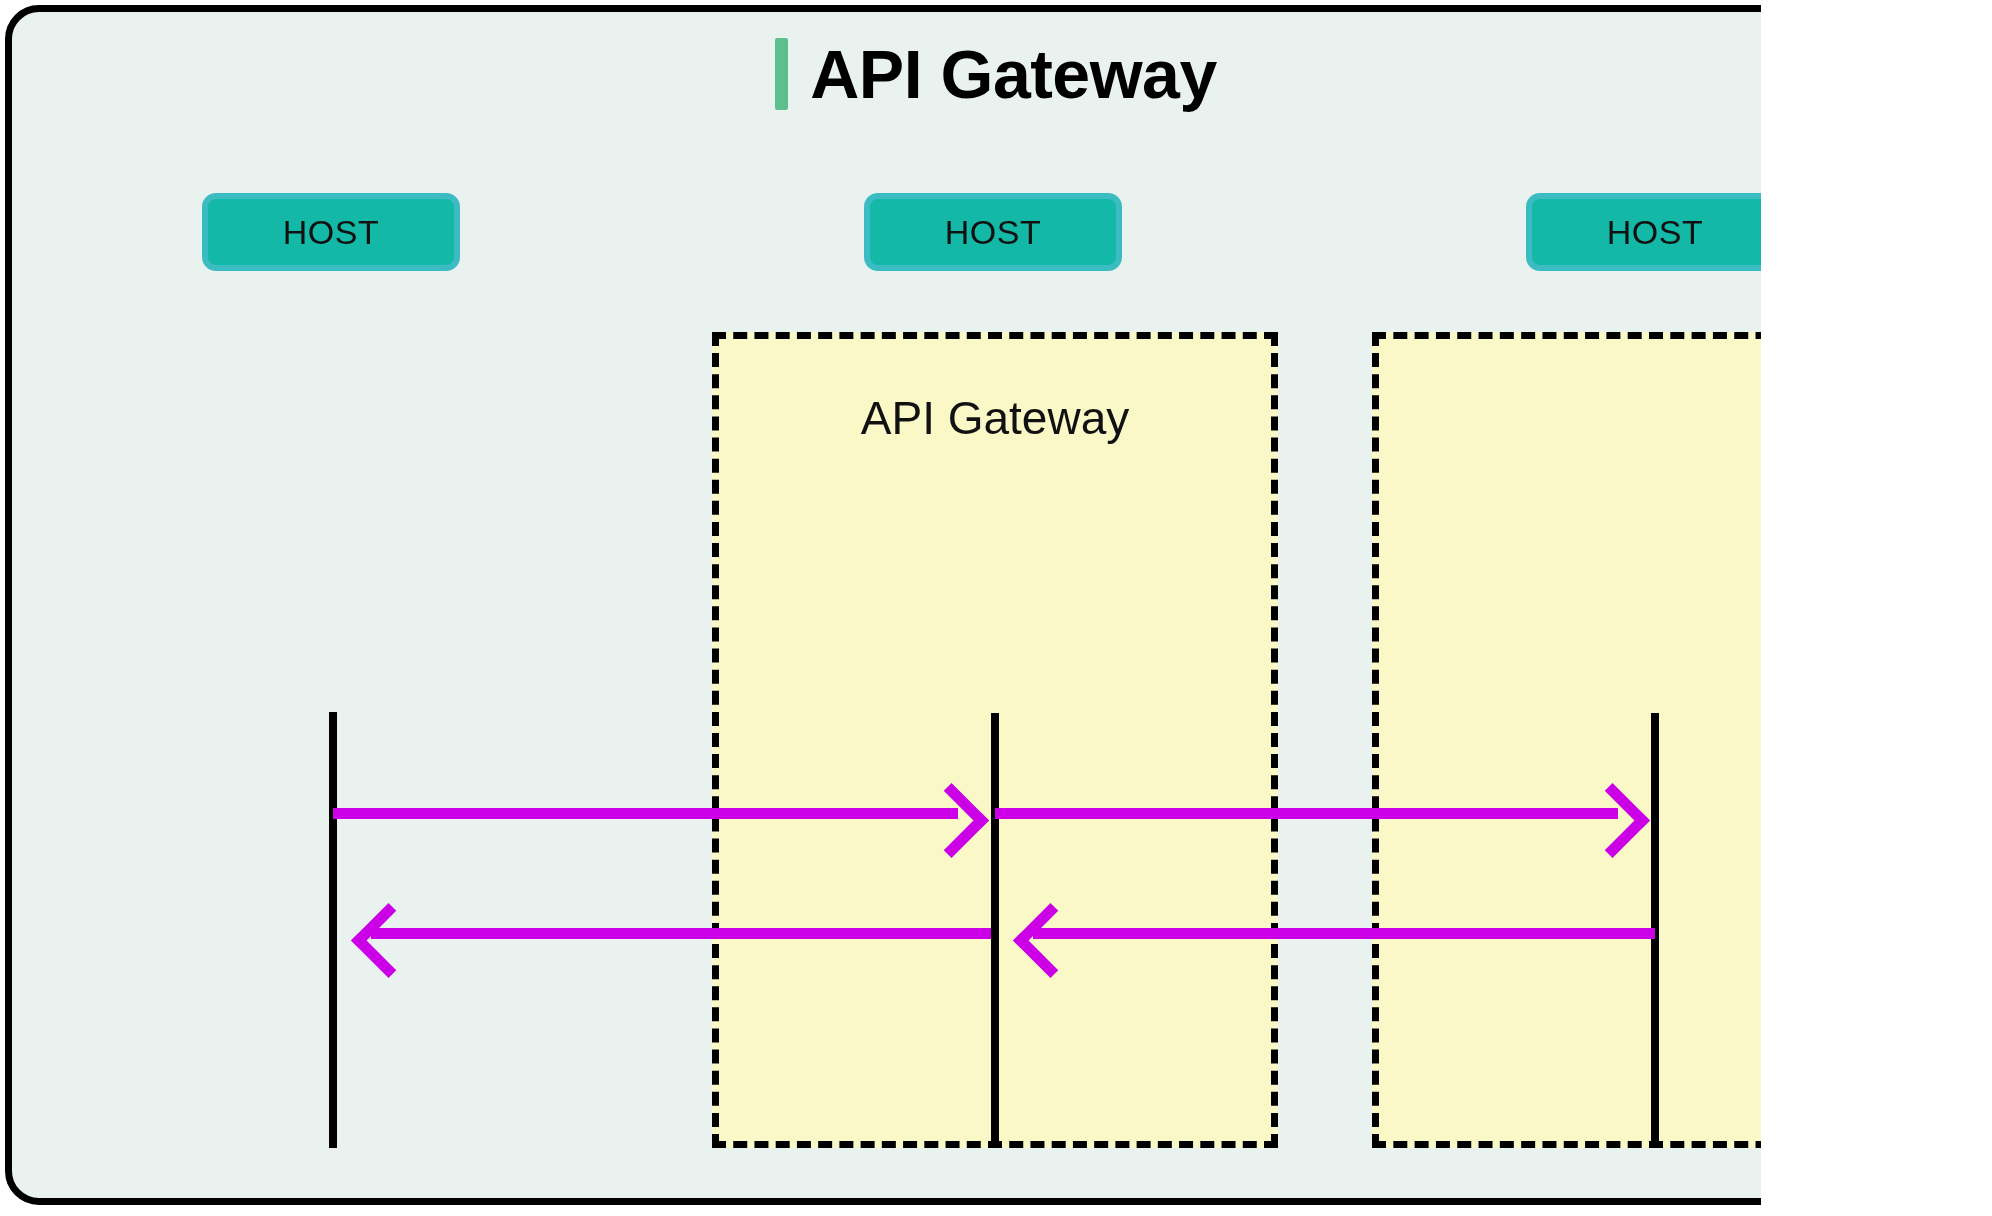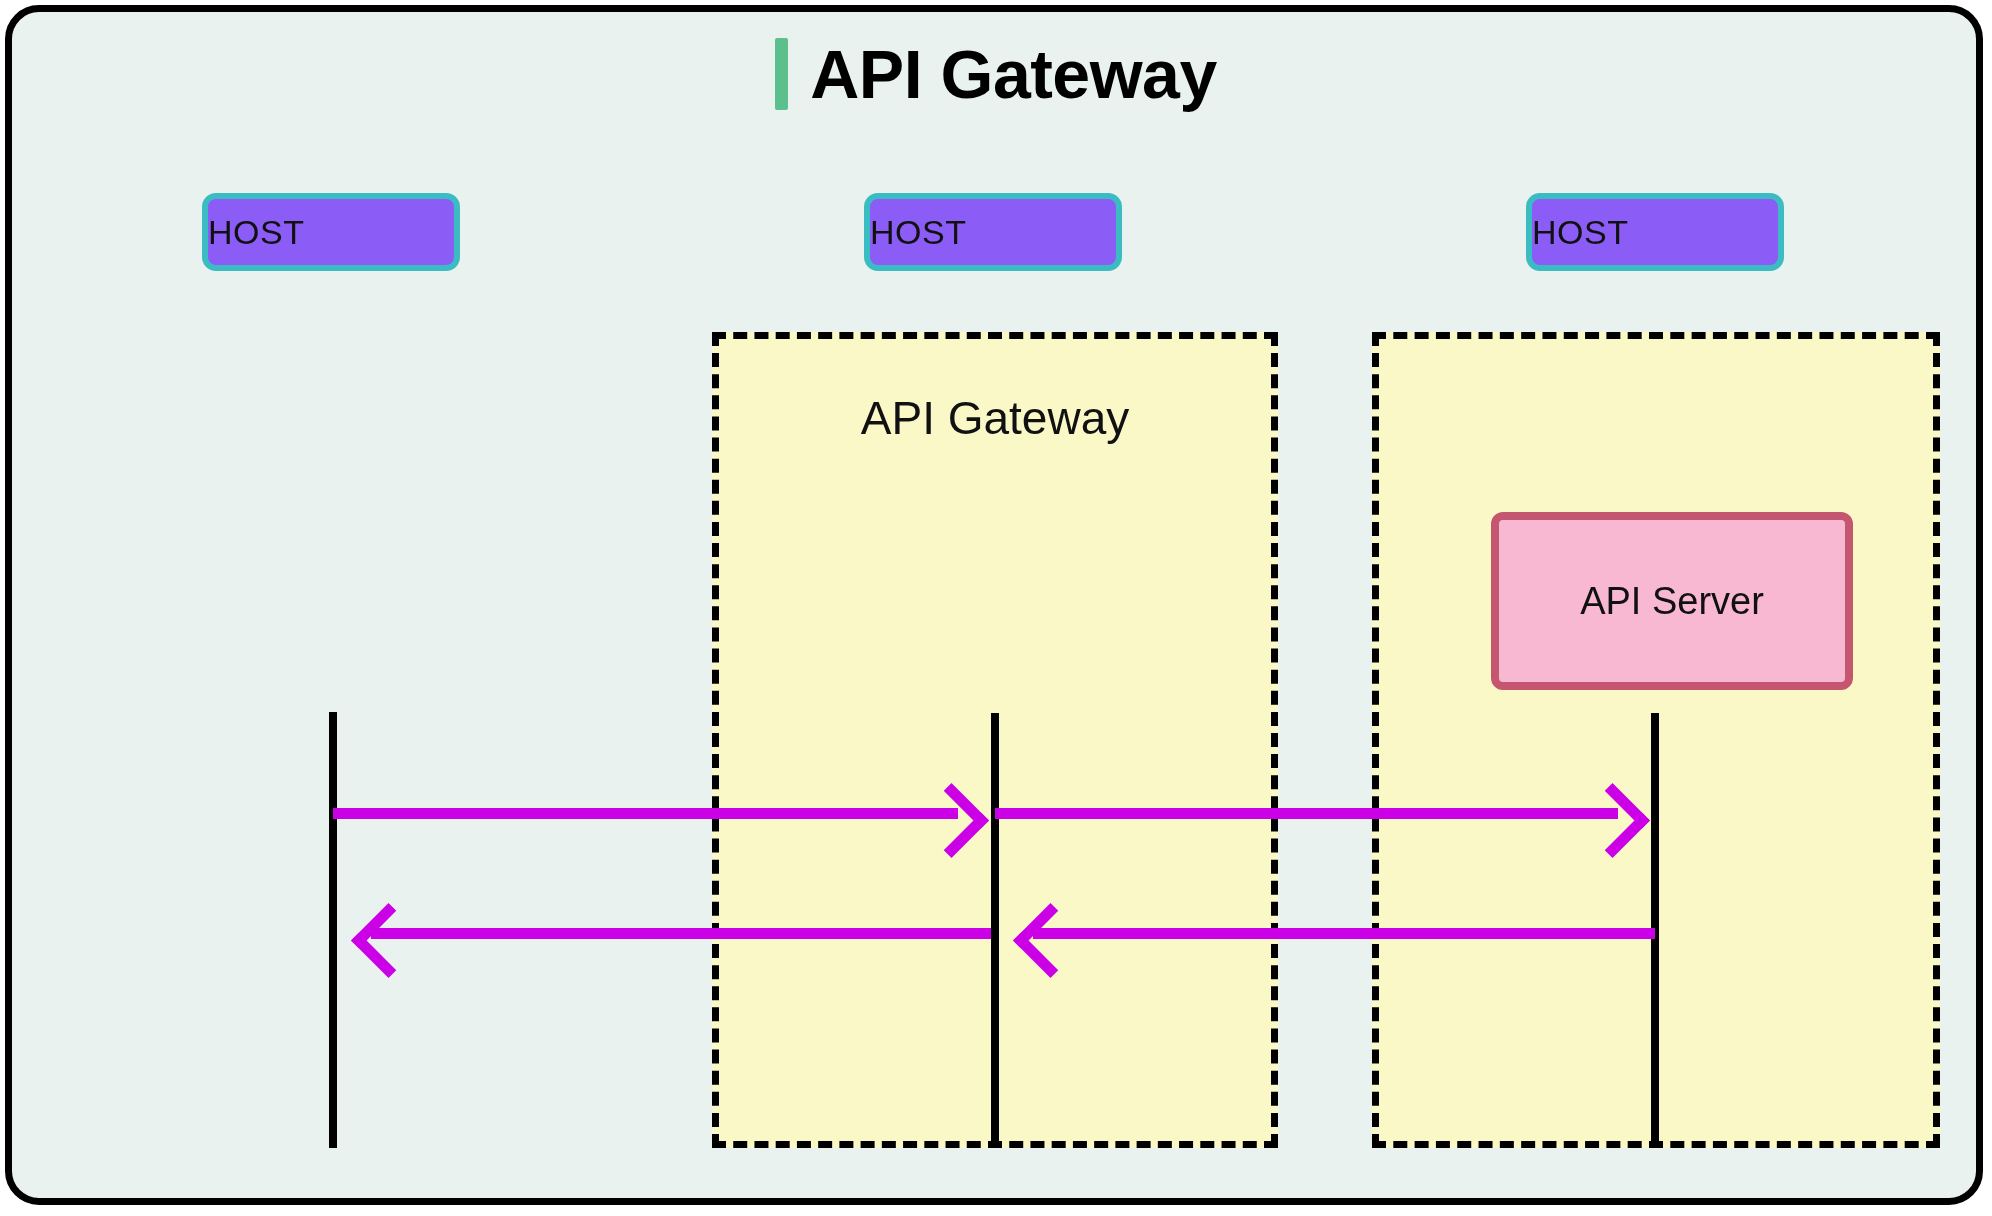"API Gateway" #stage { width: 1992px -> 1761px }
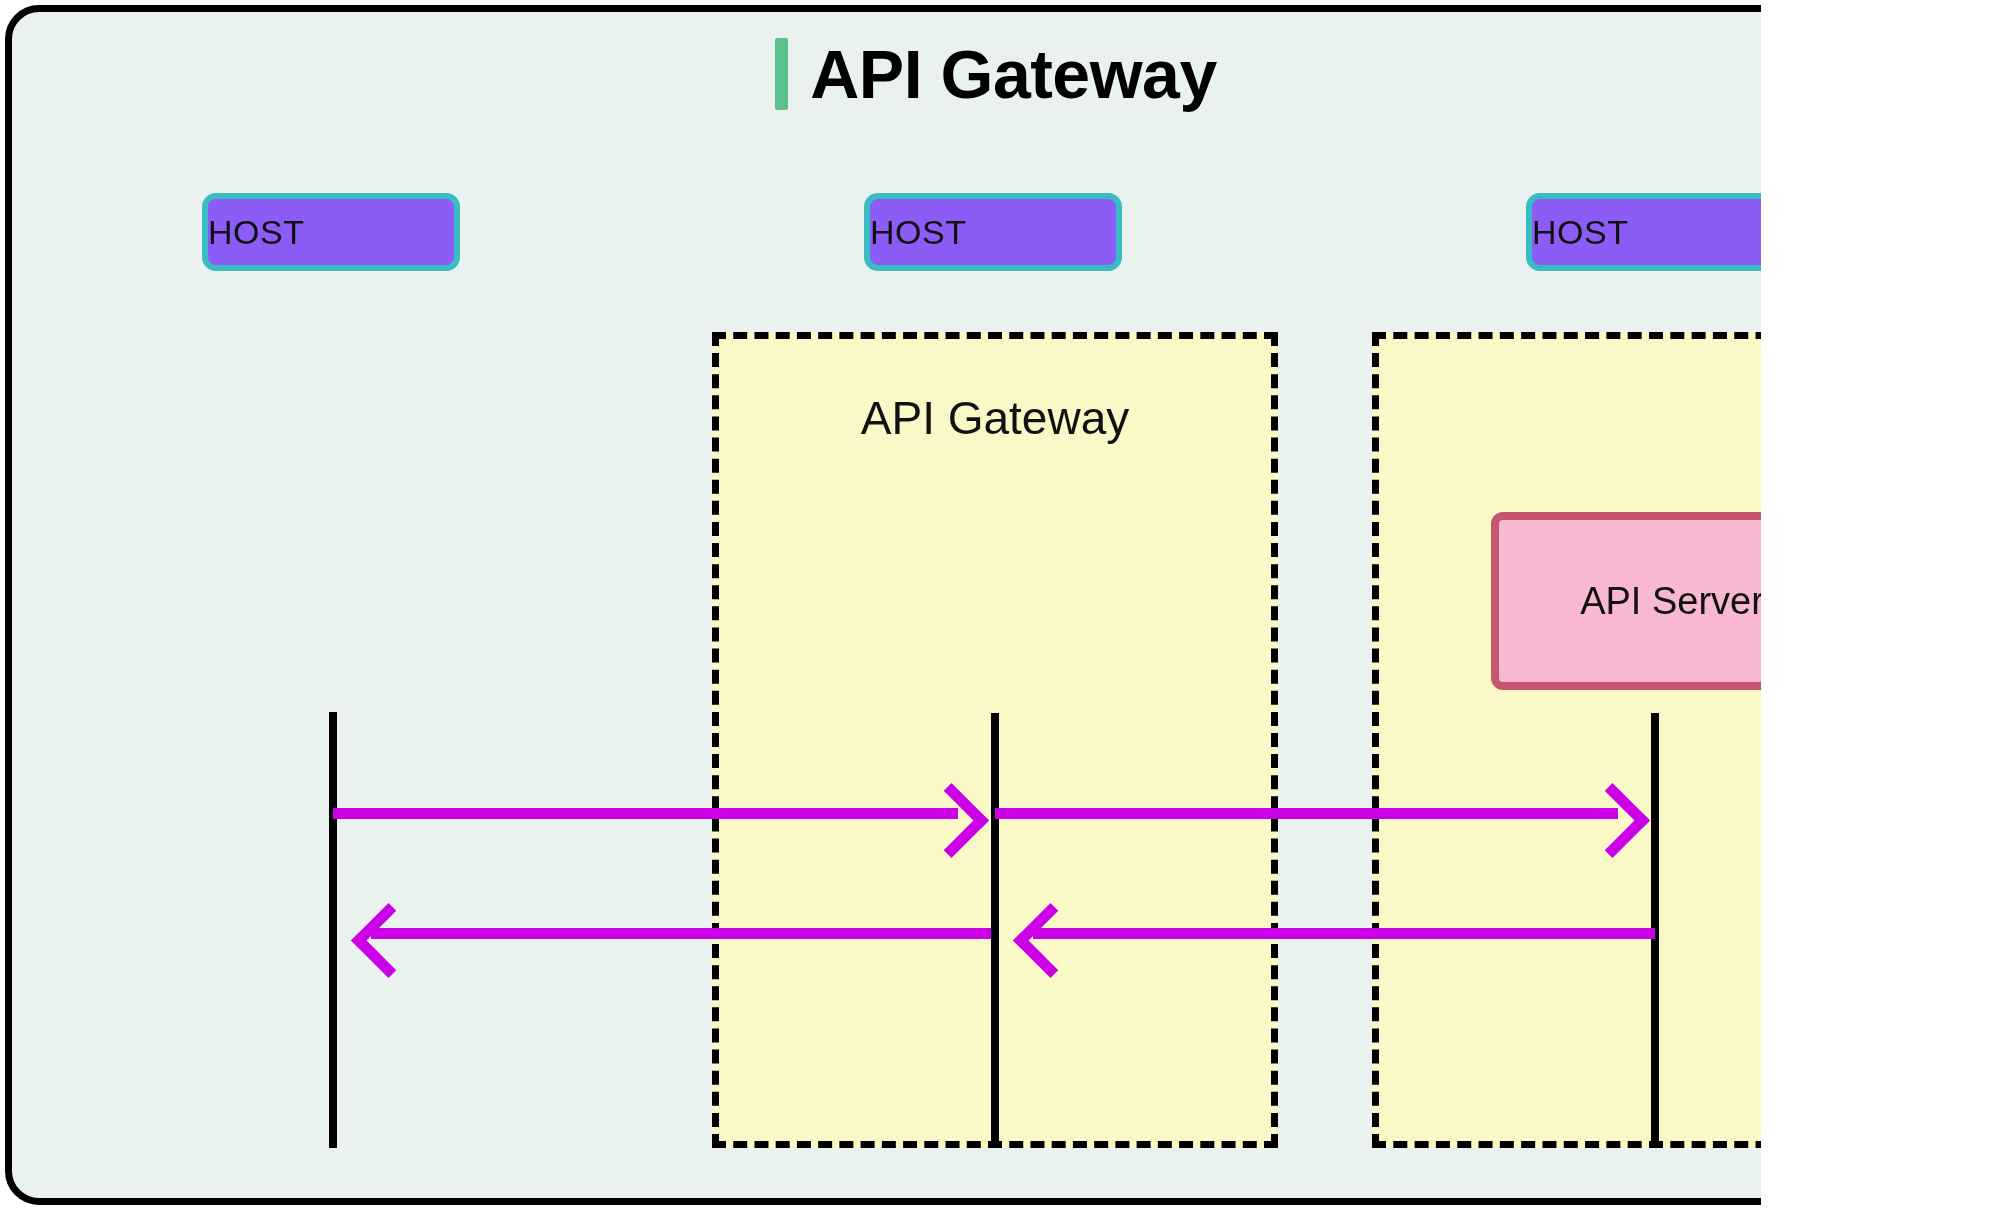"HOST" .host-badge { background: #8b5cf6 -> #14b8a6; justify-content: none -> center }
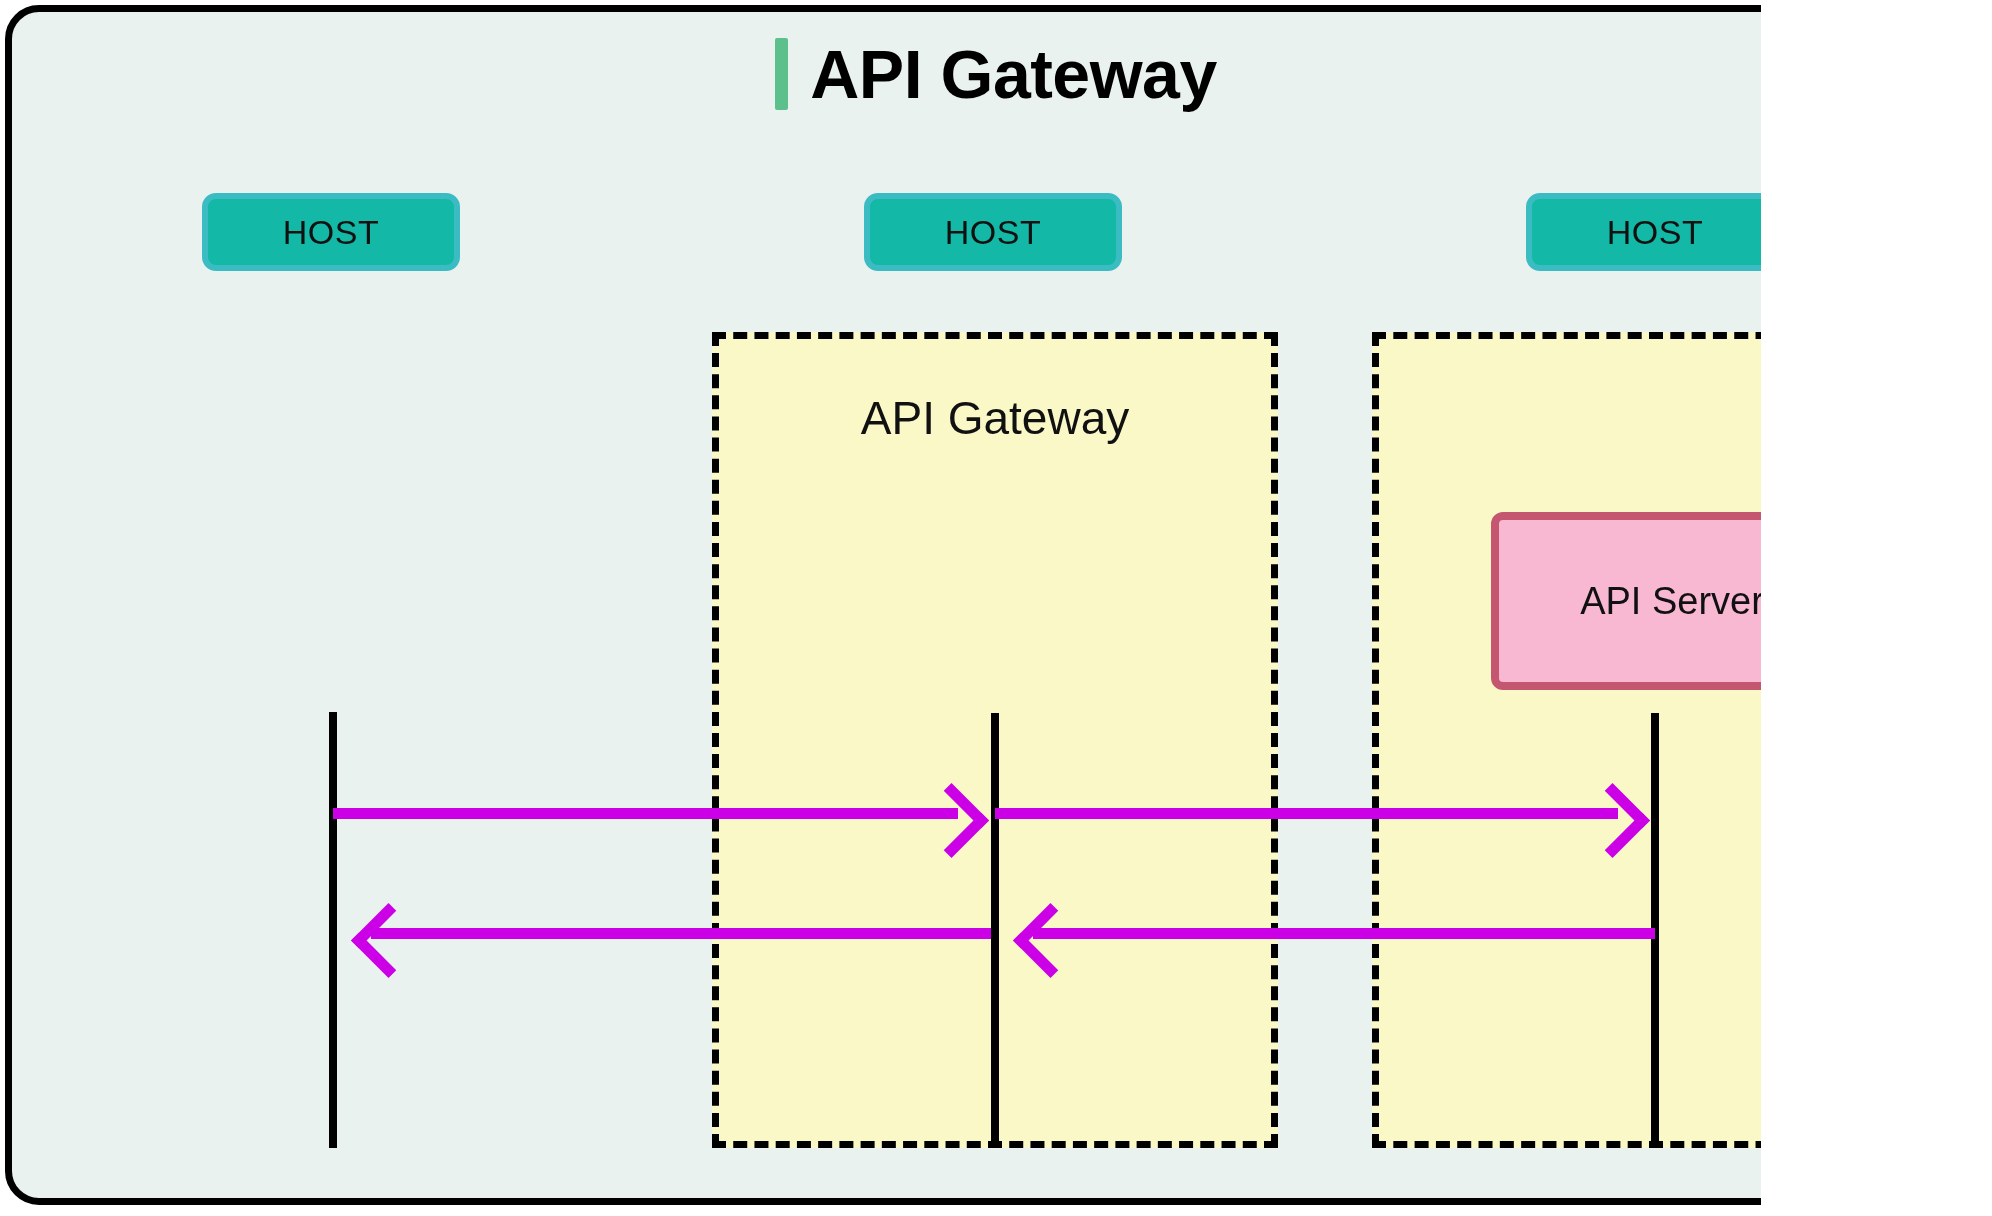"API Server" div.api-server-node { html: <div> <span>API Server</span> </div> -> none }
